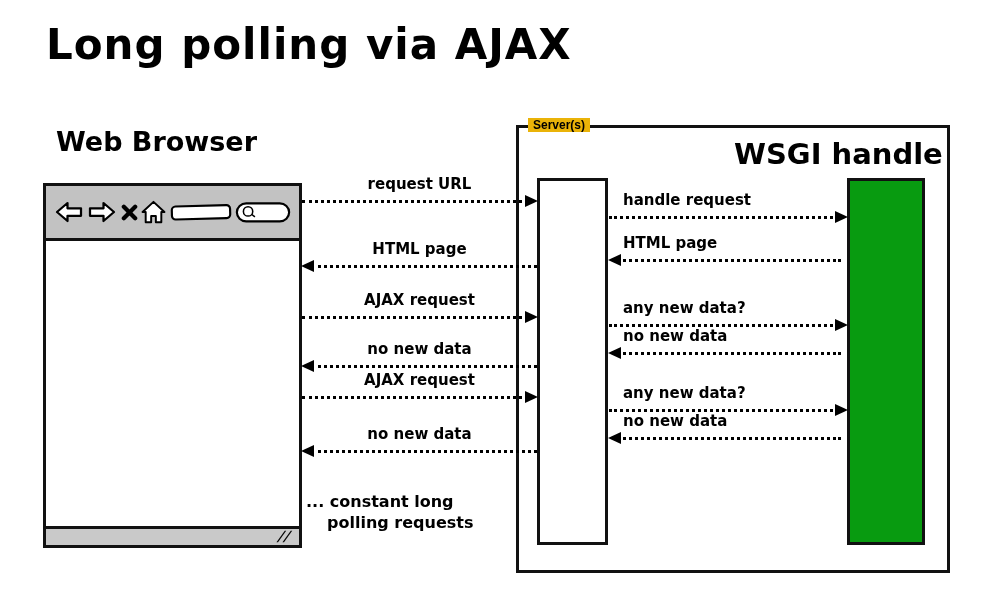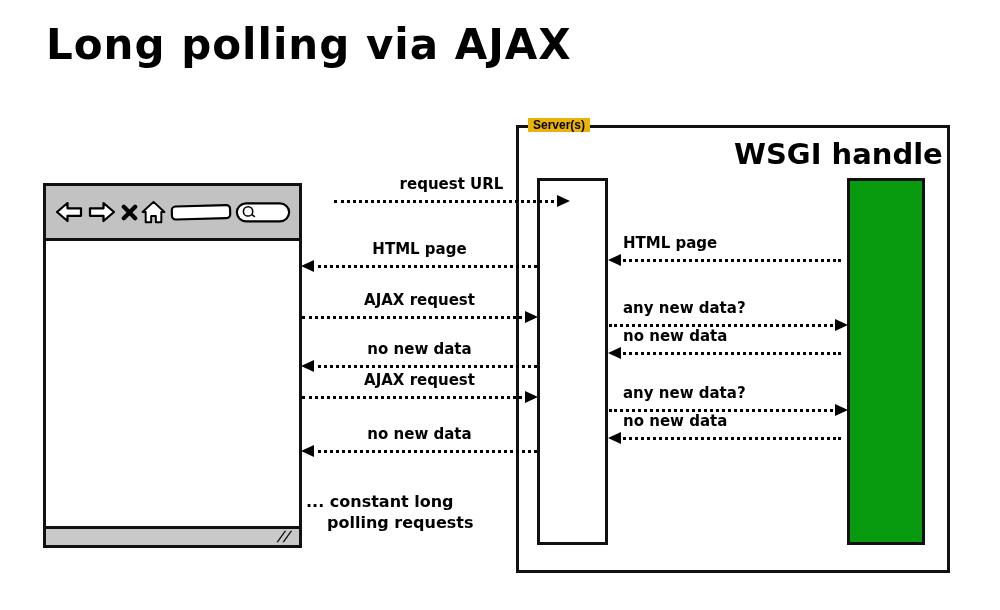"Web Browser" div.browser-heading { html: none -> <div>Web Browser</div> }
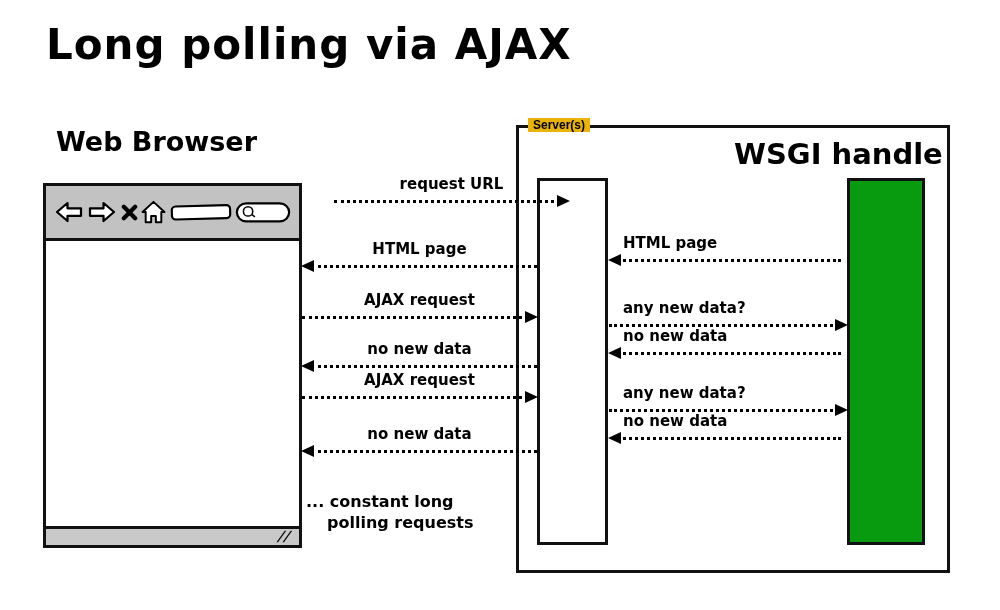"request URL" div.msg { padding-left: 32px -> none }
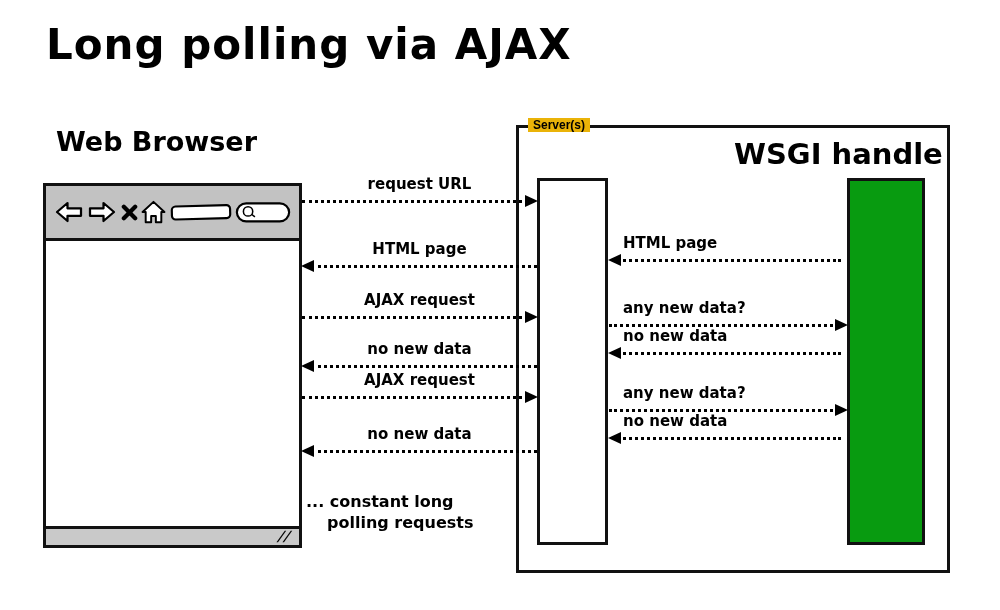"handle request" div.msg { html: none -> <div> <div>handle request</div> <div> <span></span> <span></span> </div> </div> }
